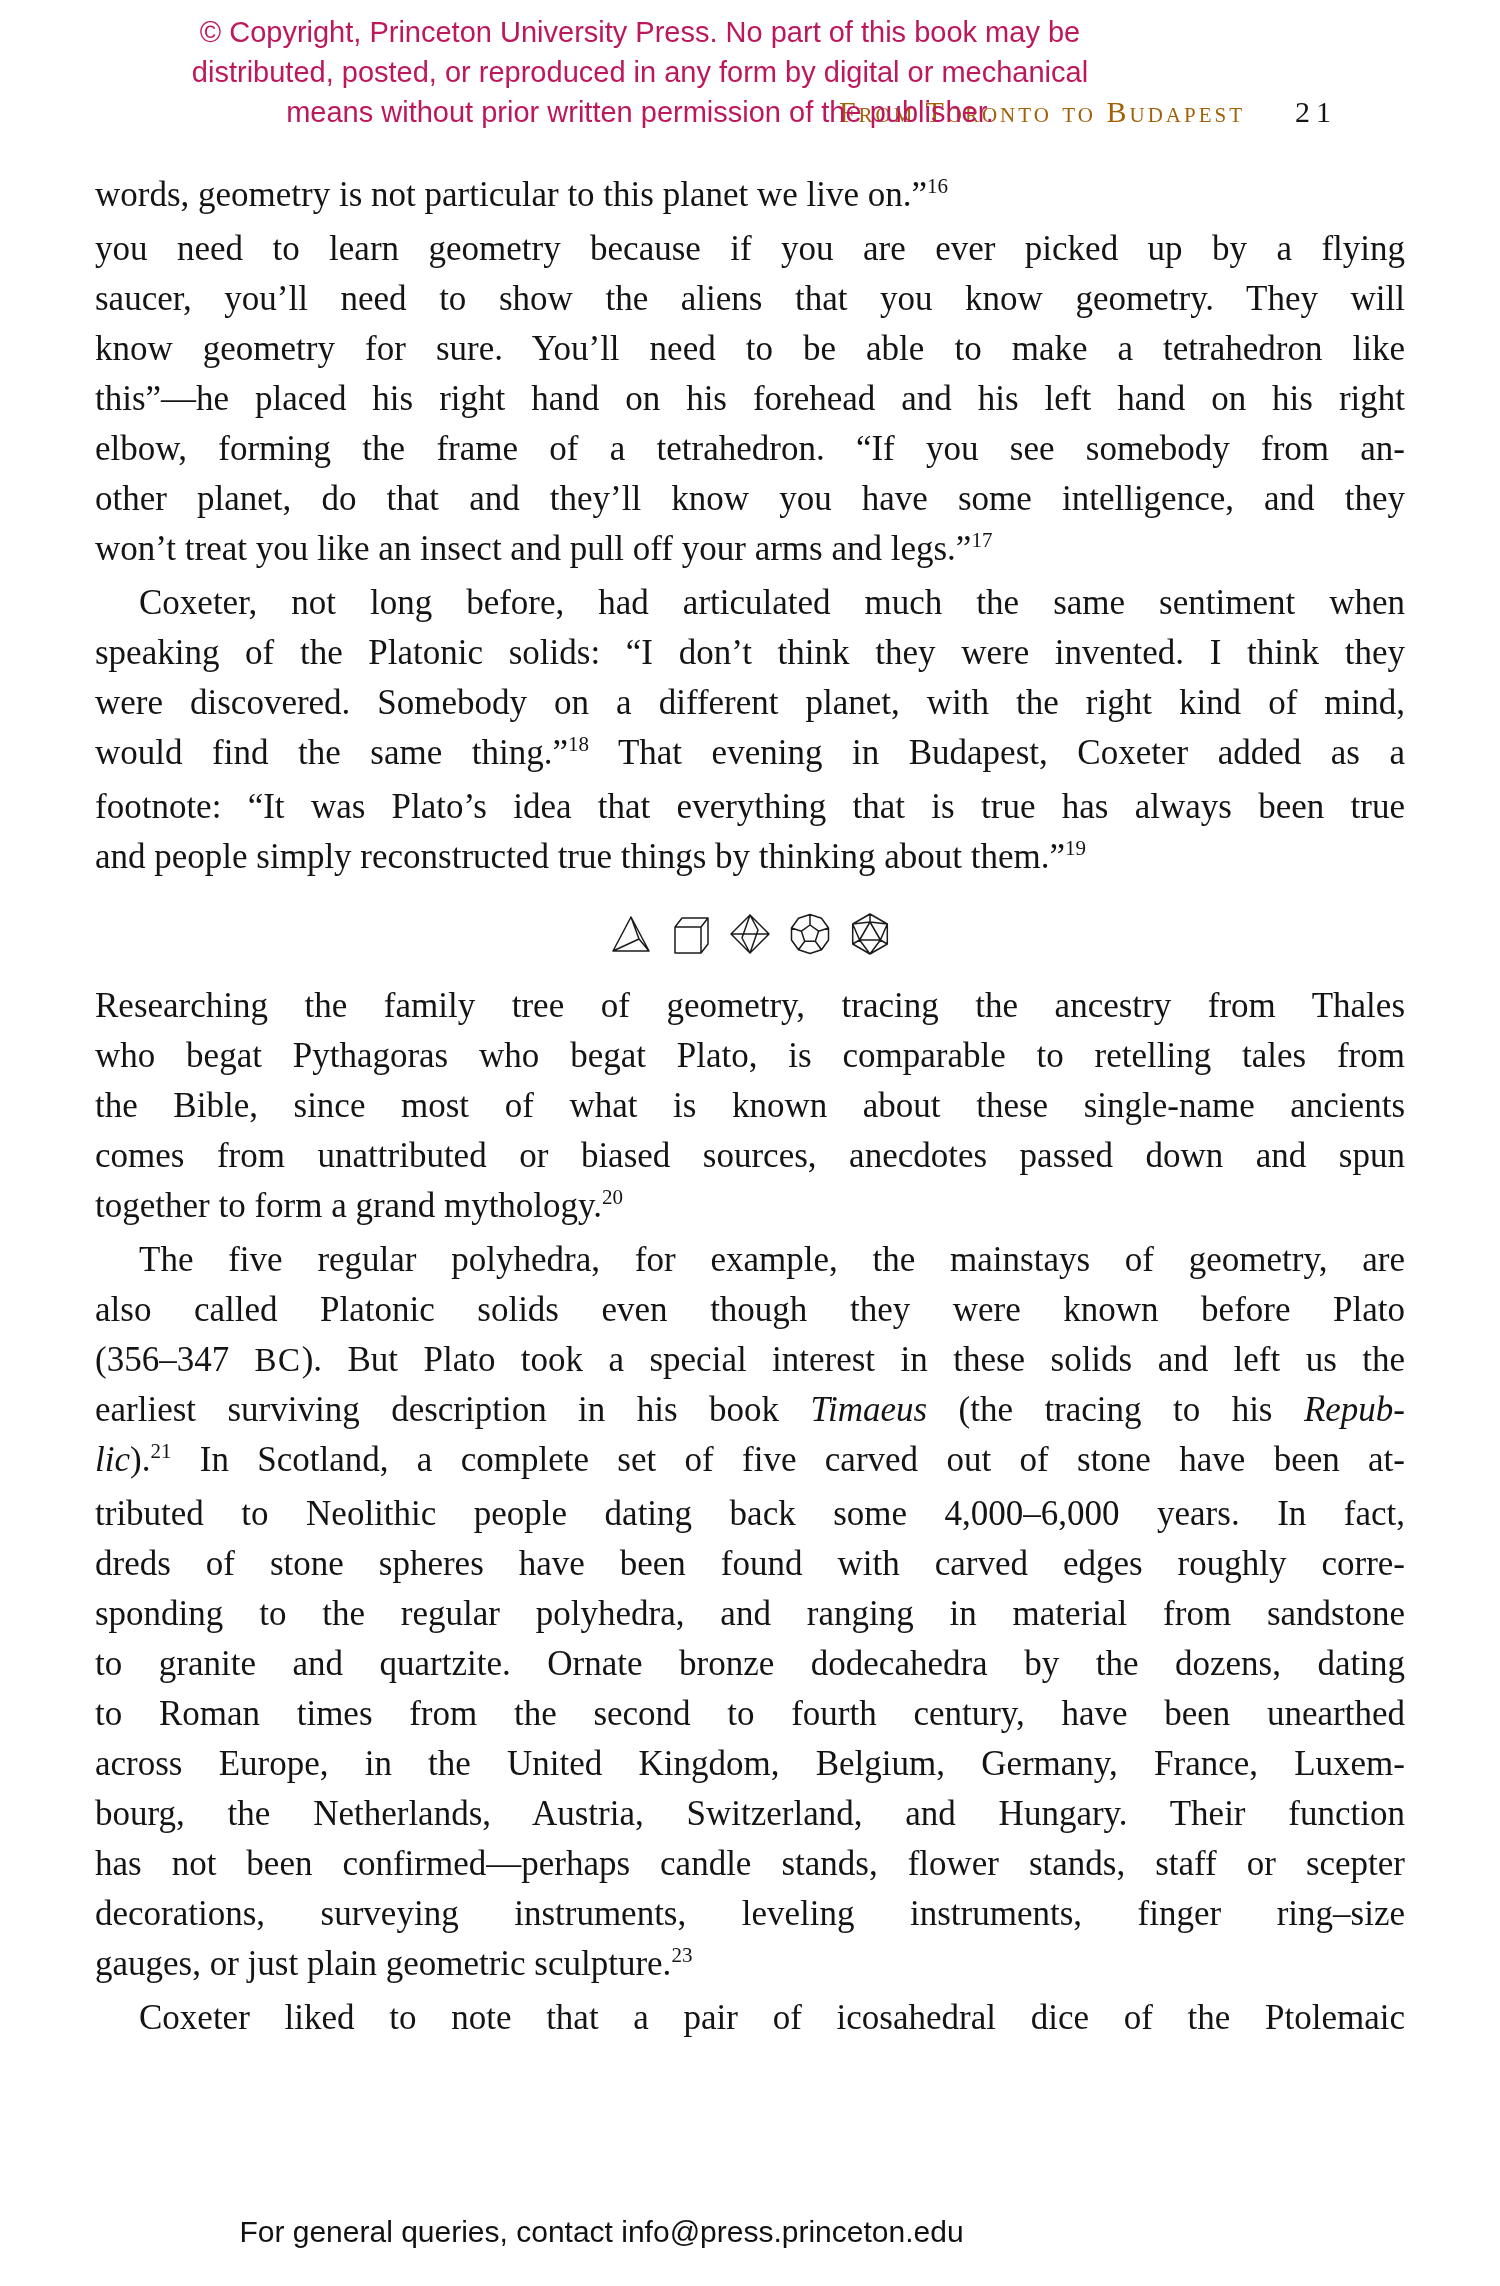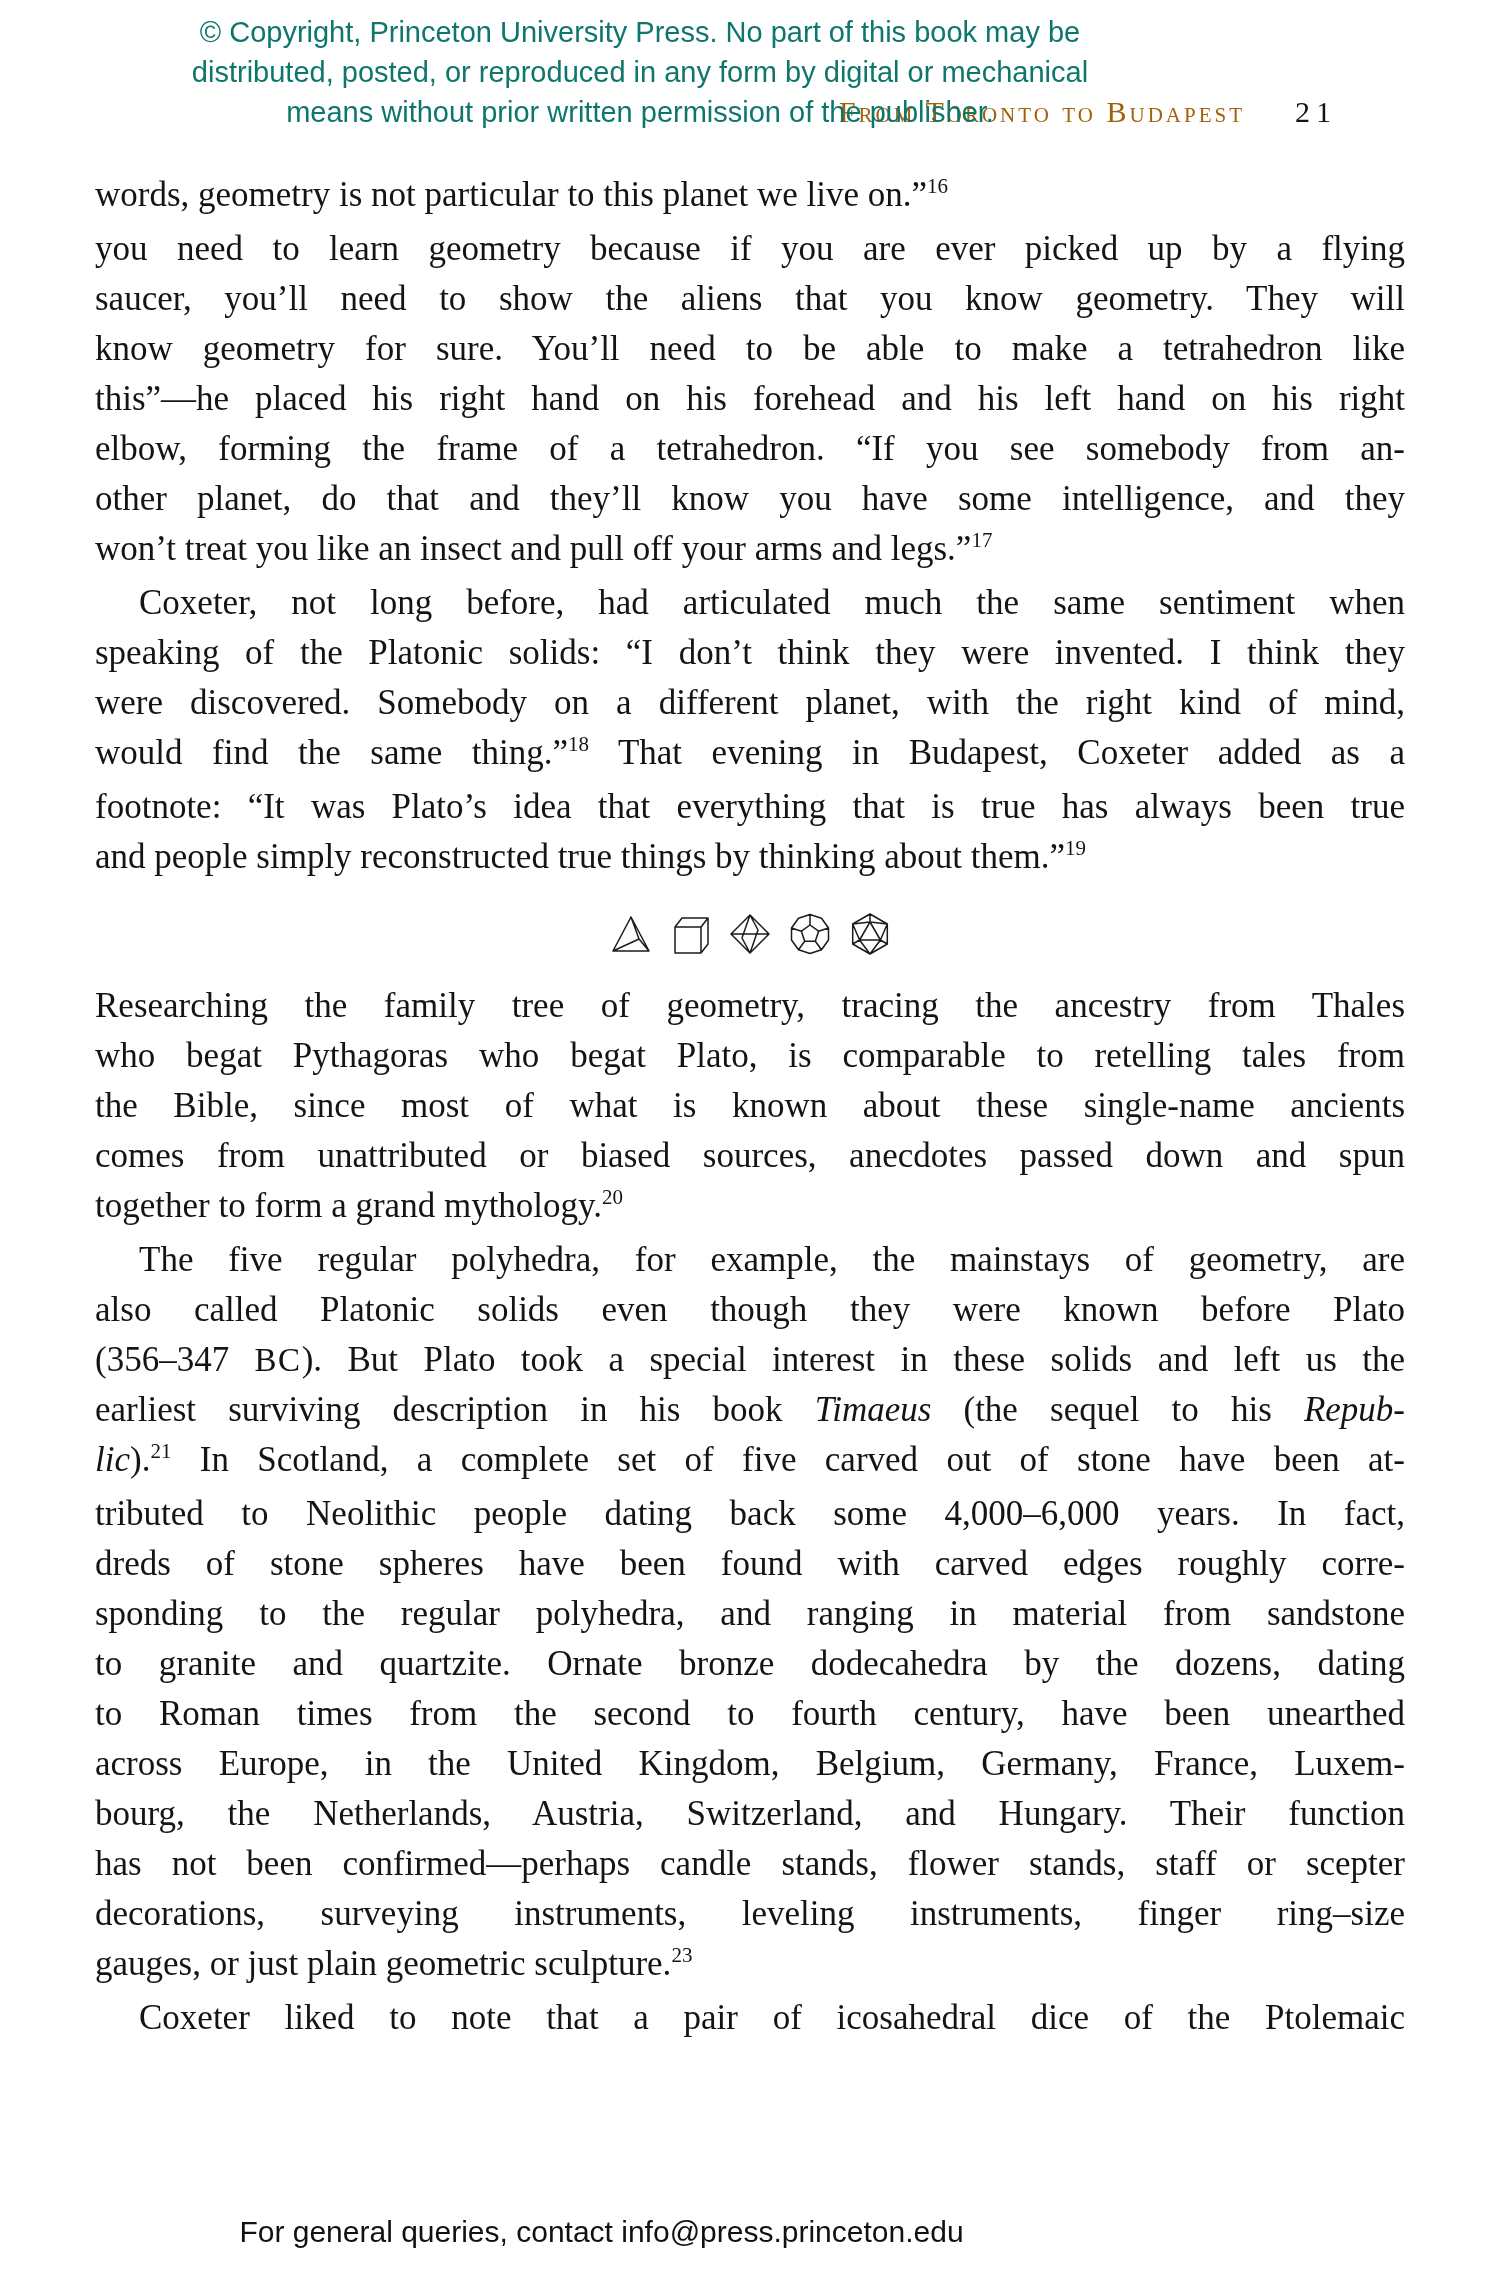"© Copyright, Princeton University Press." .copyright { color: #0f766e -> #be185d }
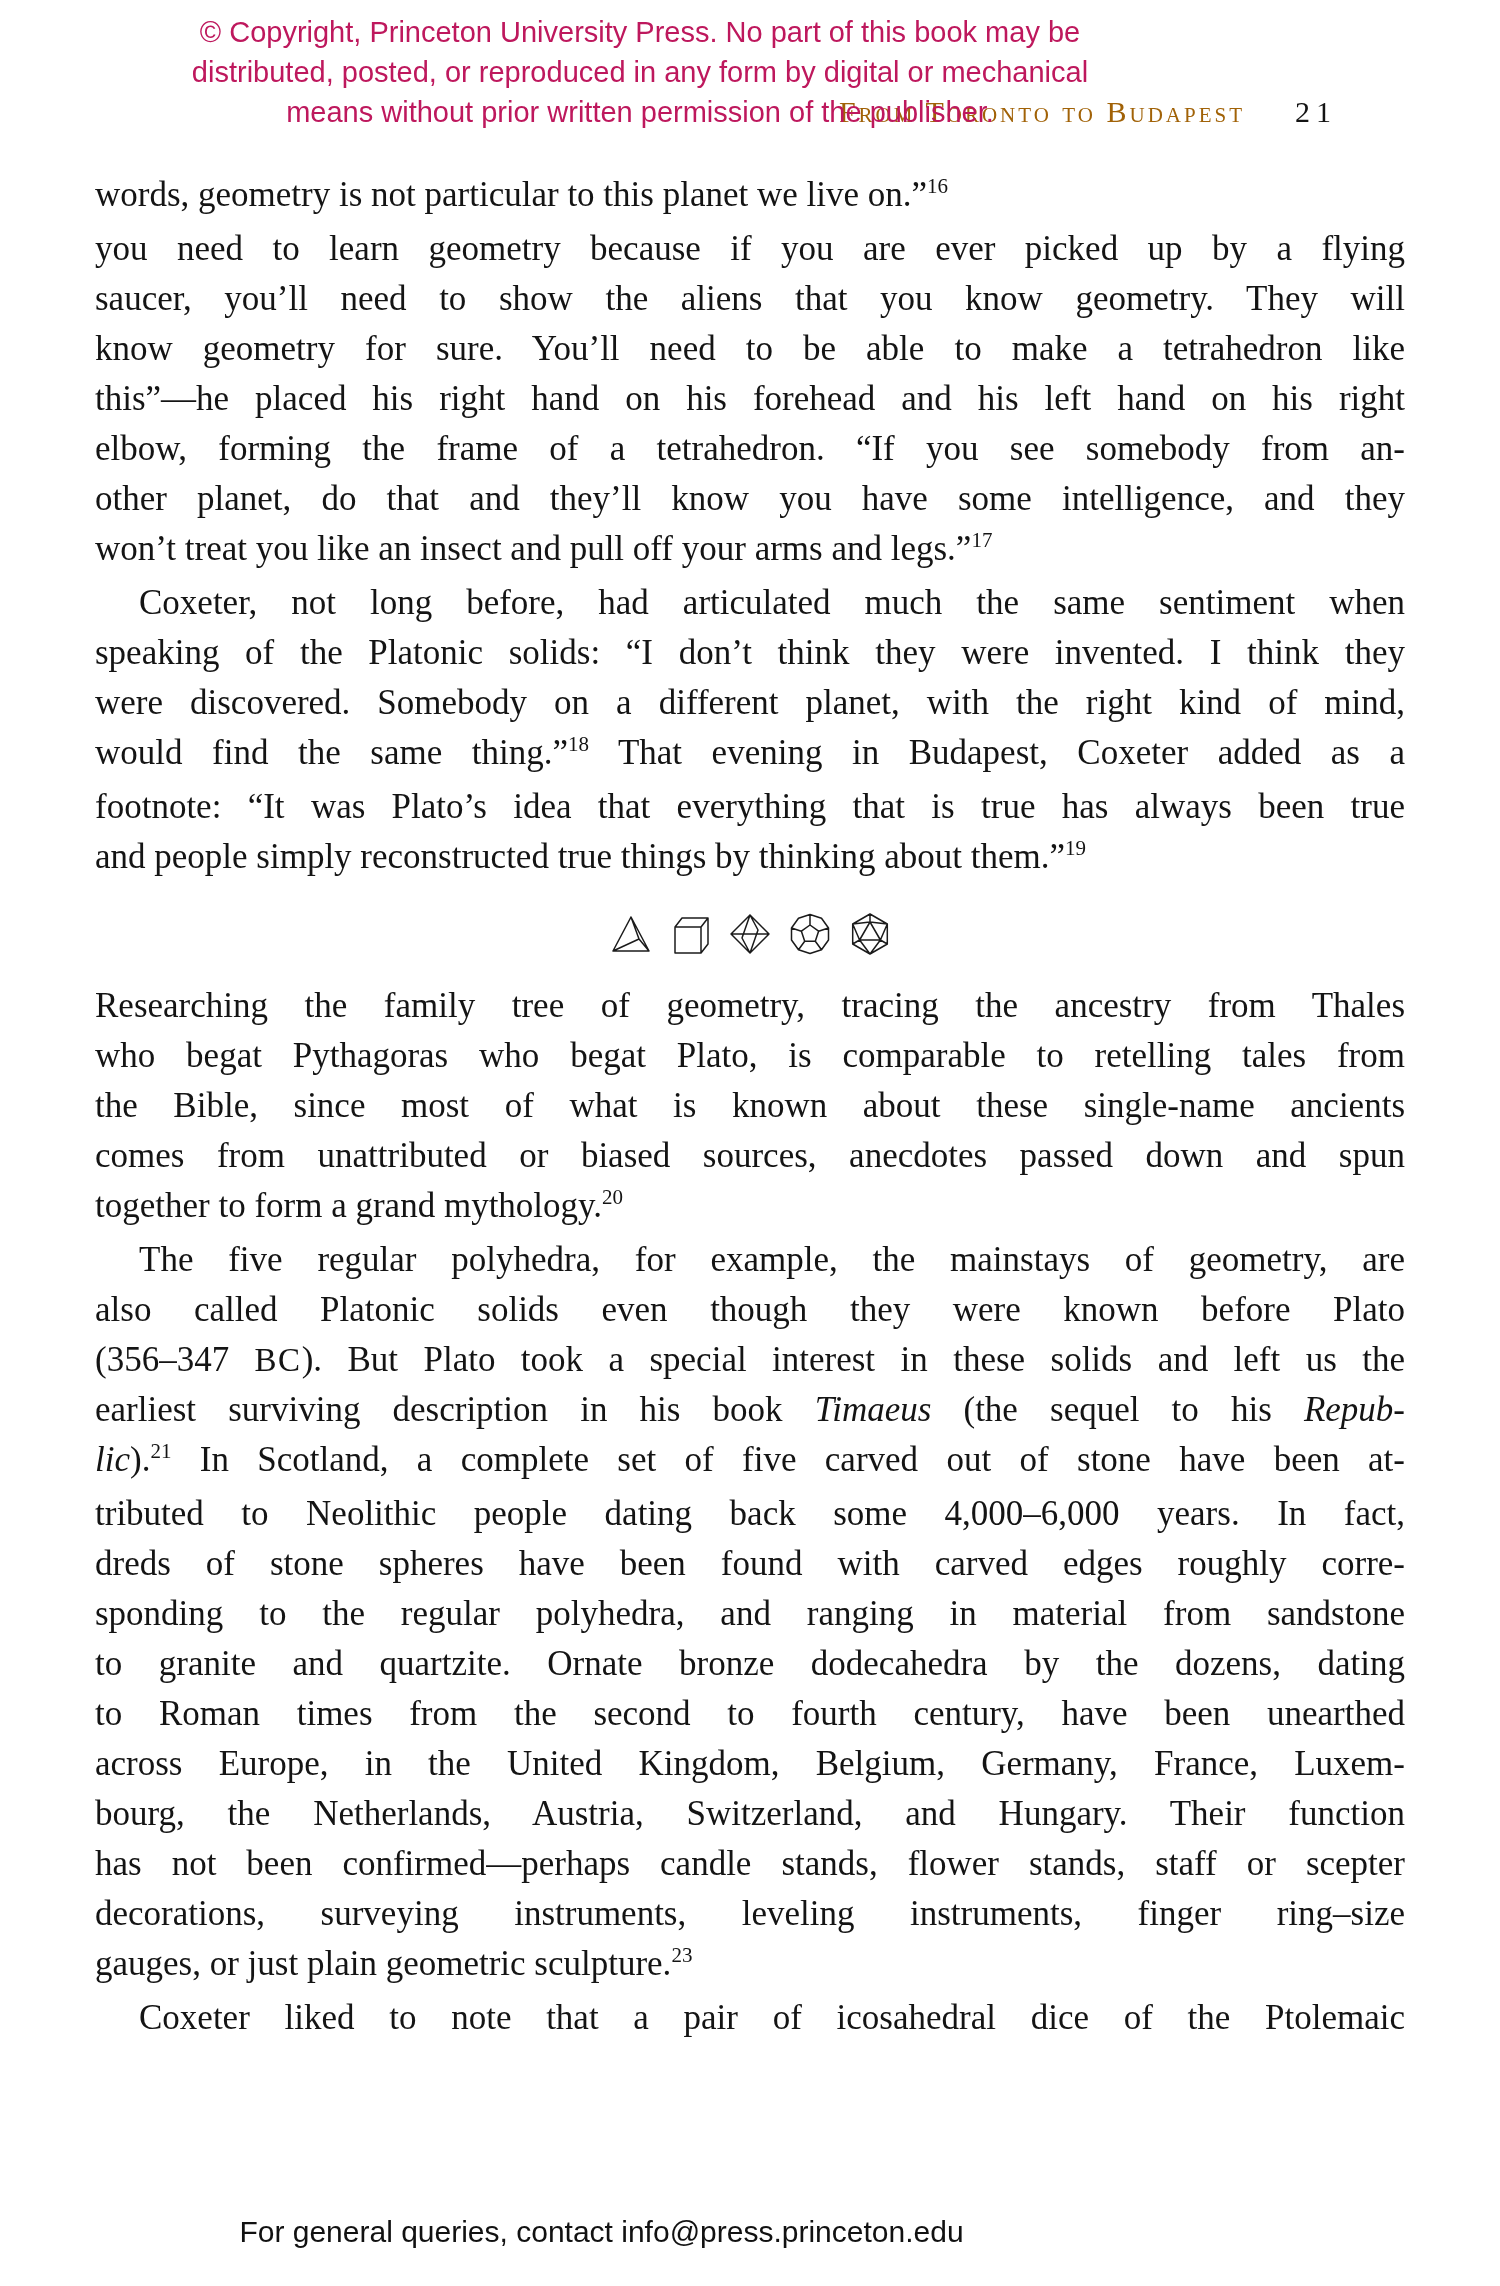"(the sequel to his" span { text: sequel -> tracing }
